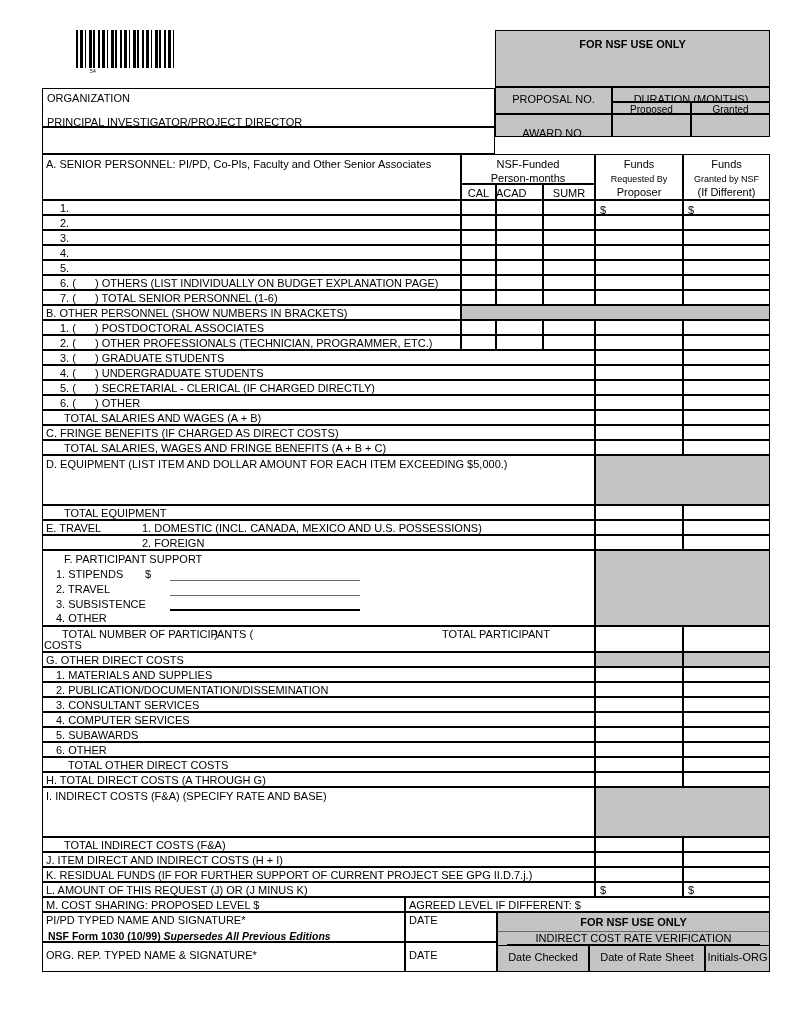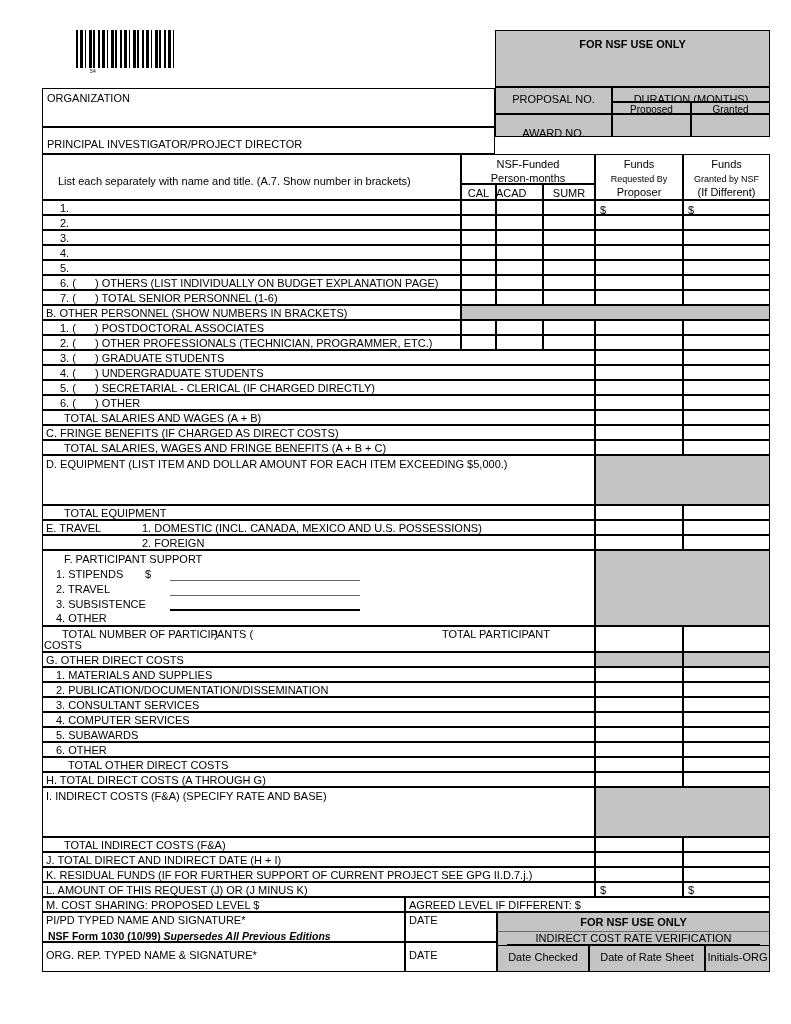"PRINCIPAL INVESTIGATOR/PROJECT DIRECTOR" div.lbl { top: 138px -> 116px }
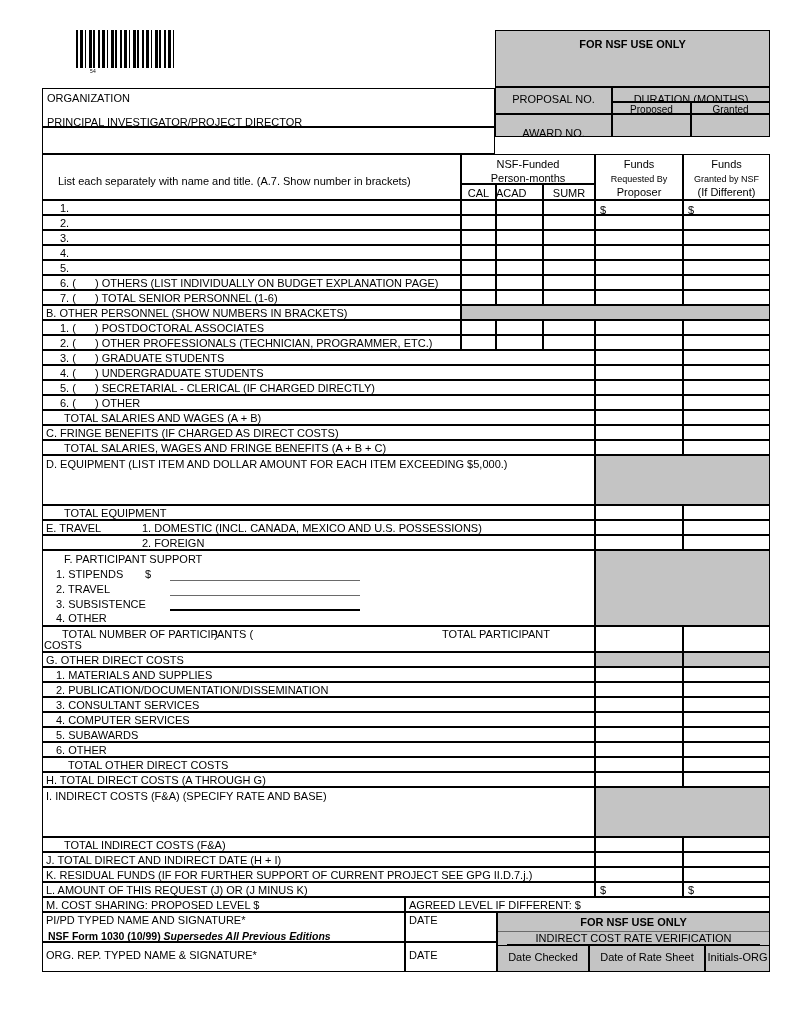"A. SENIOR PERSONNEL: PI/PD, Co-PIs," div.lbl { html: none -> <div>A. SENIOR PERSONNEL: PI/PD, Co-PIs, Faculty and Other Senior Associates</div> }
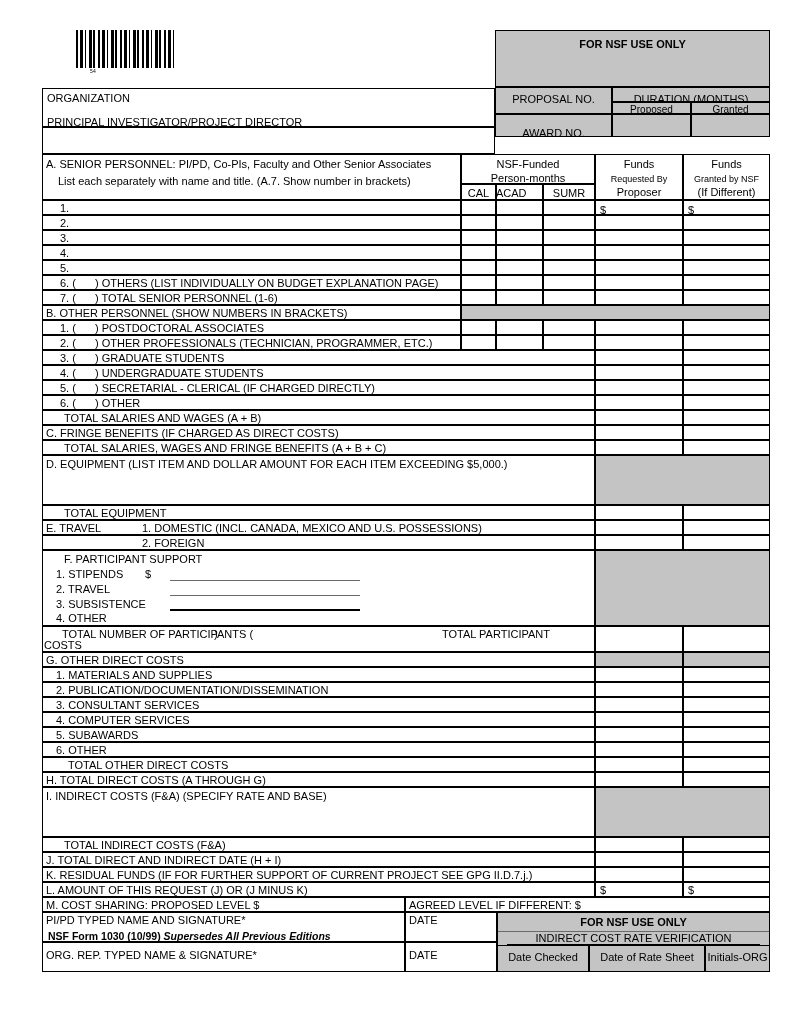"List each separately with name" div.lbl { html: <div>List each separately with name and title. (A.7. Show number in brackets)</div> -> none }
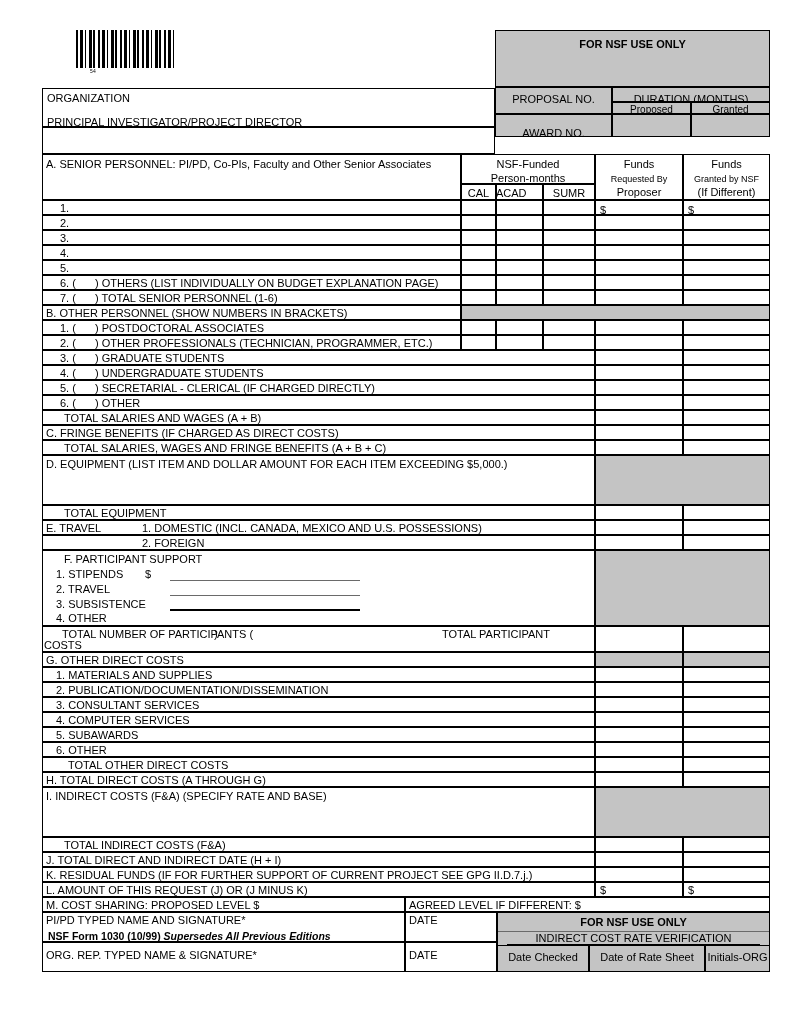"J. TOTAL DIRECT AND INDIRECT" div.lbl { text: TOTAL DIRECT AND INDIRECT DATE -> ITEM DIRECT AND INDIRECT COSTS }
